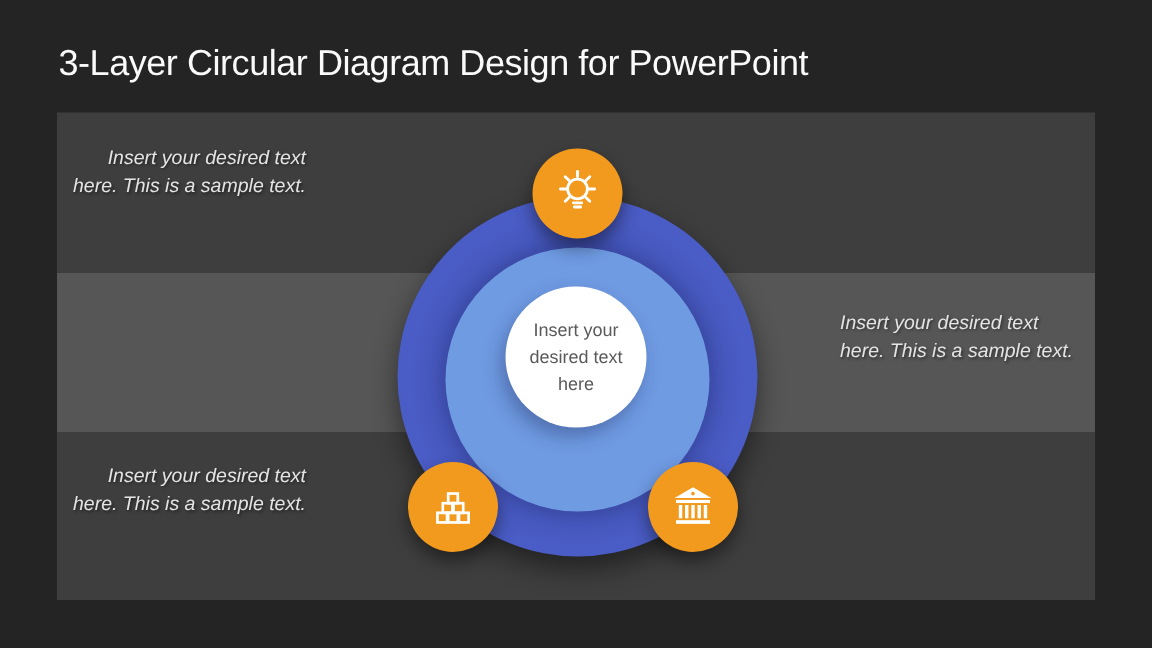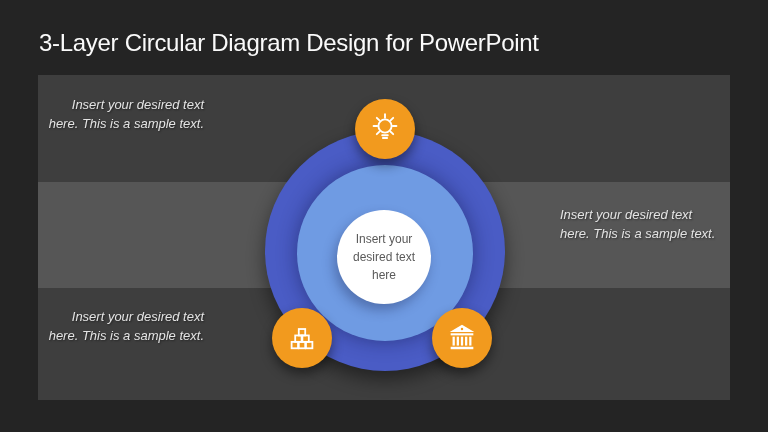"Insert your desired text here" .ring-center { top: 210px -> 191px }
